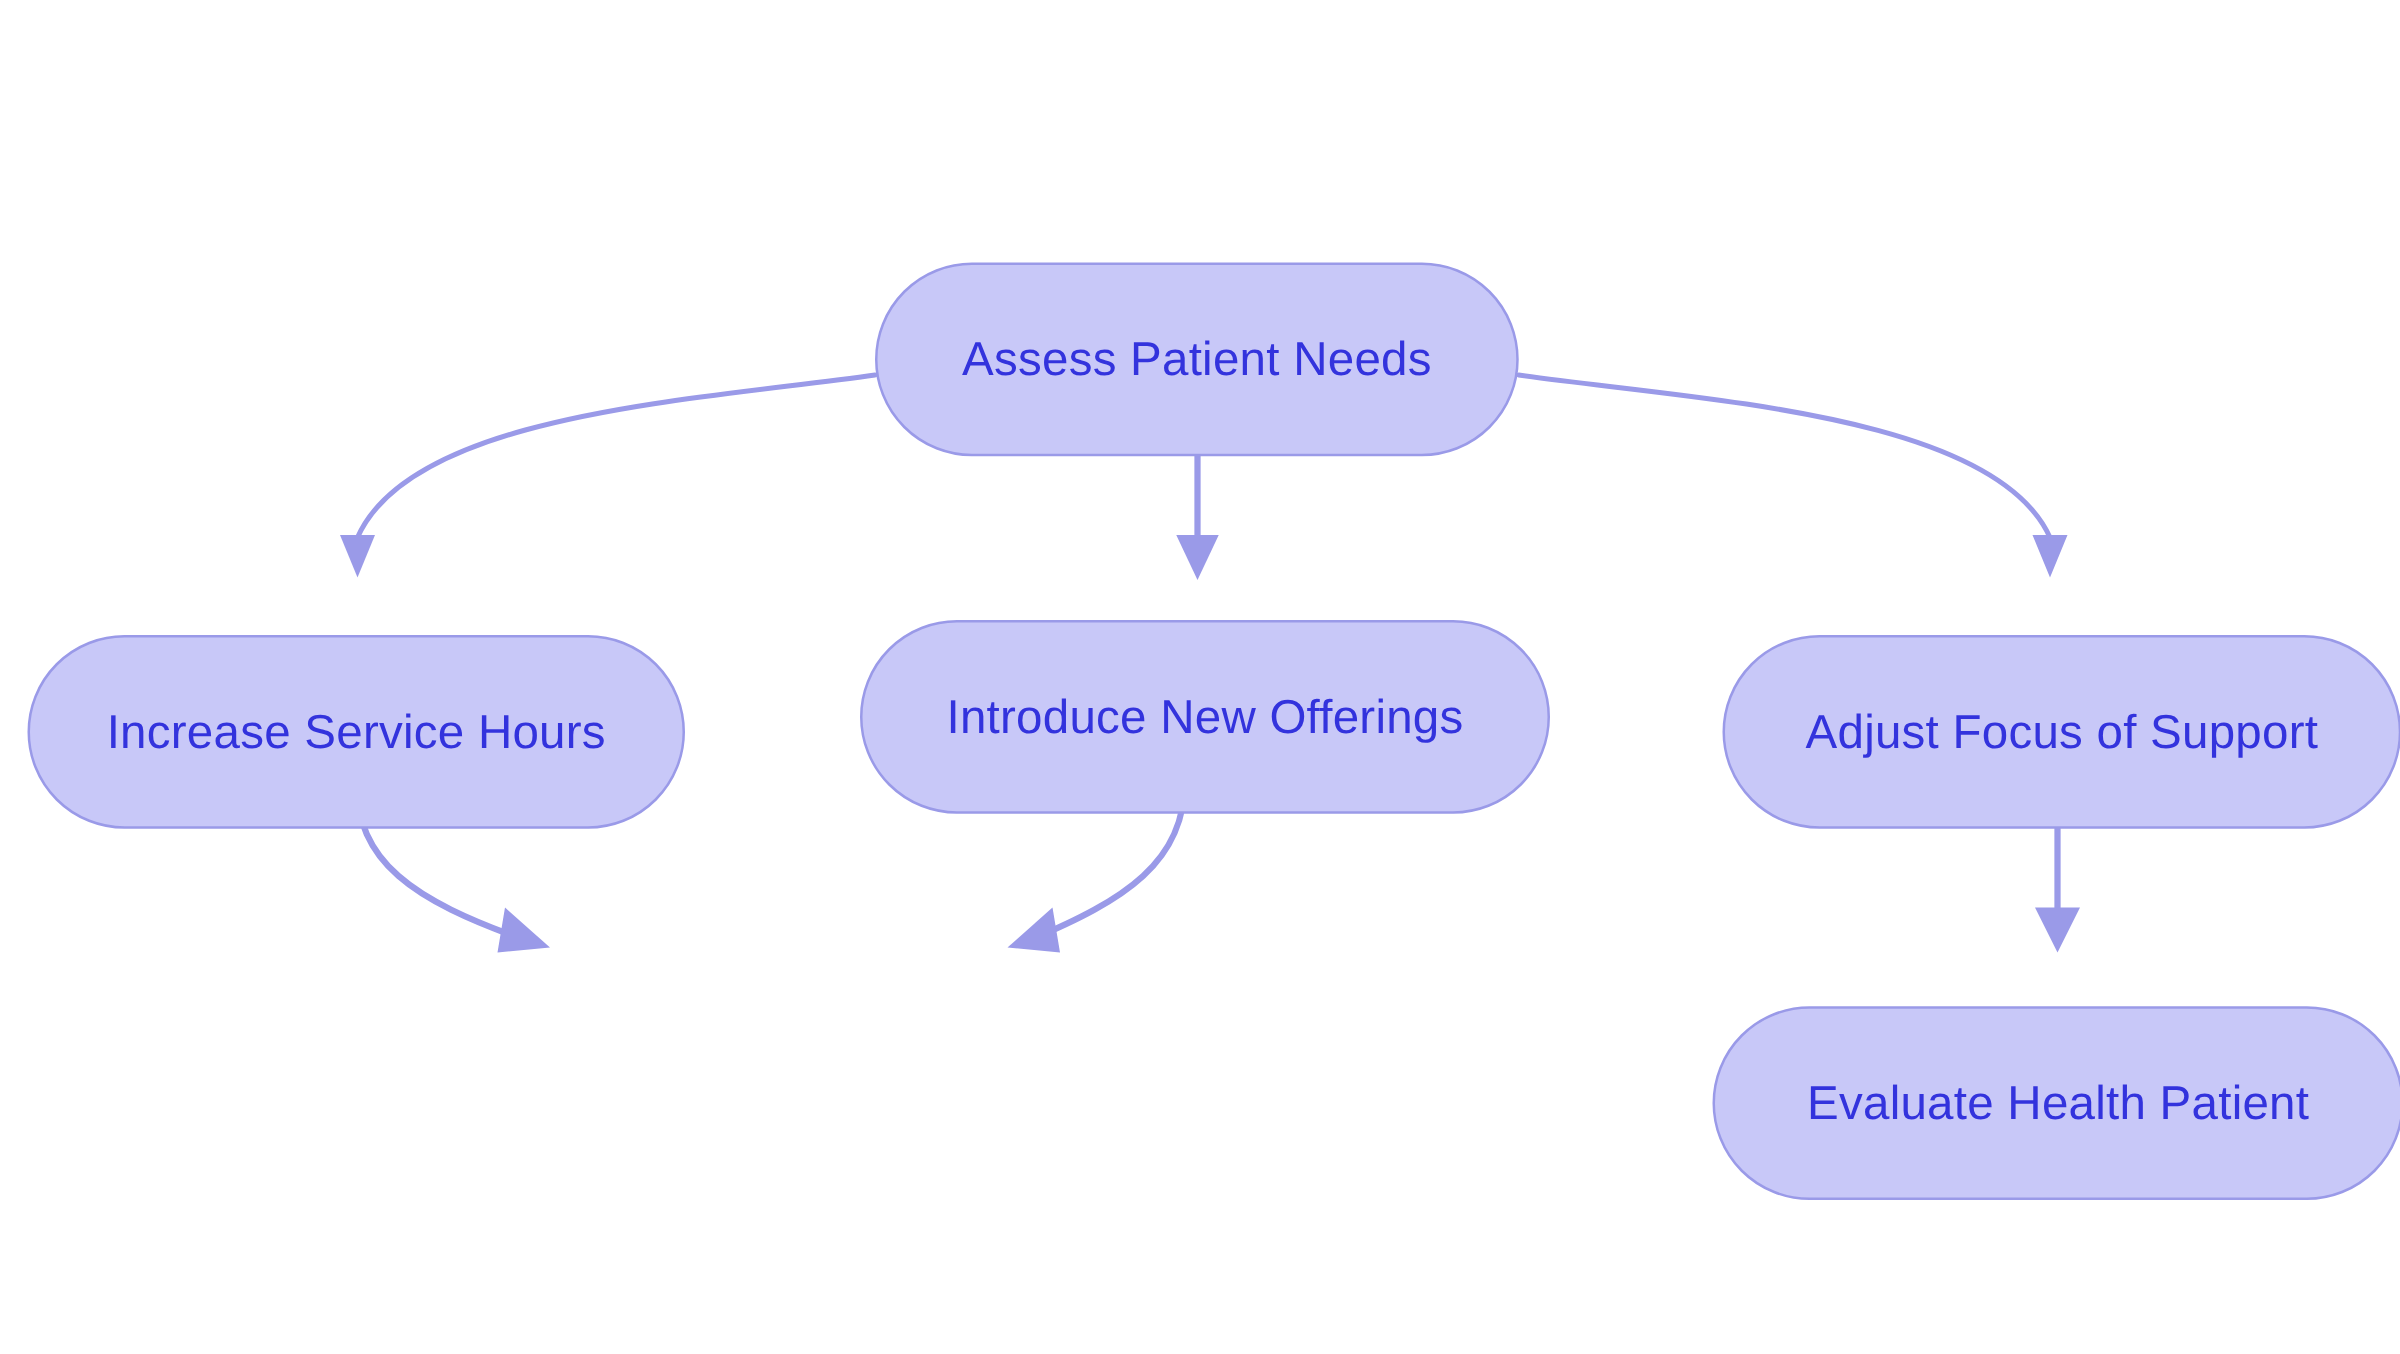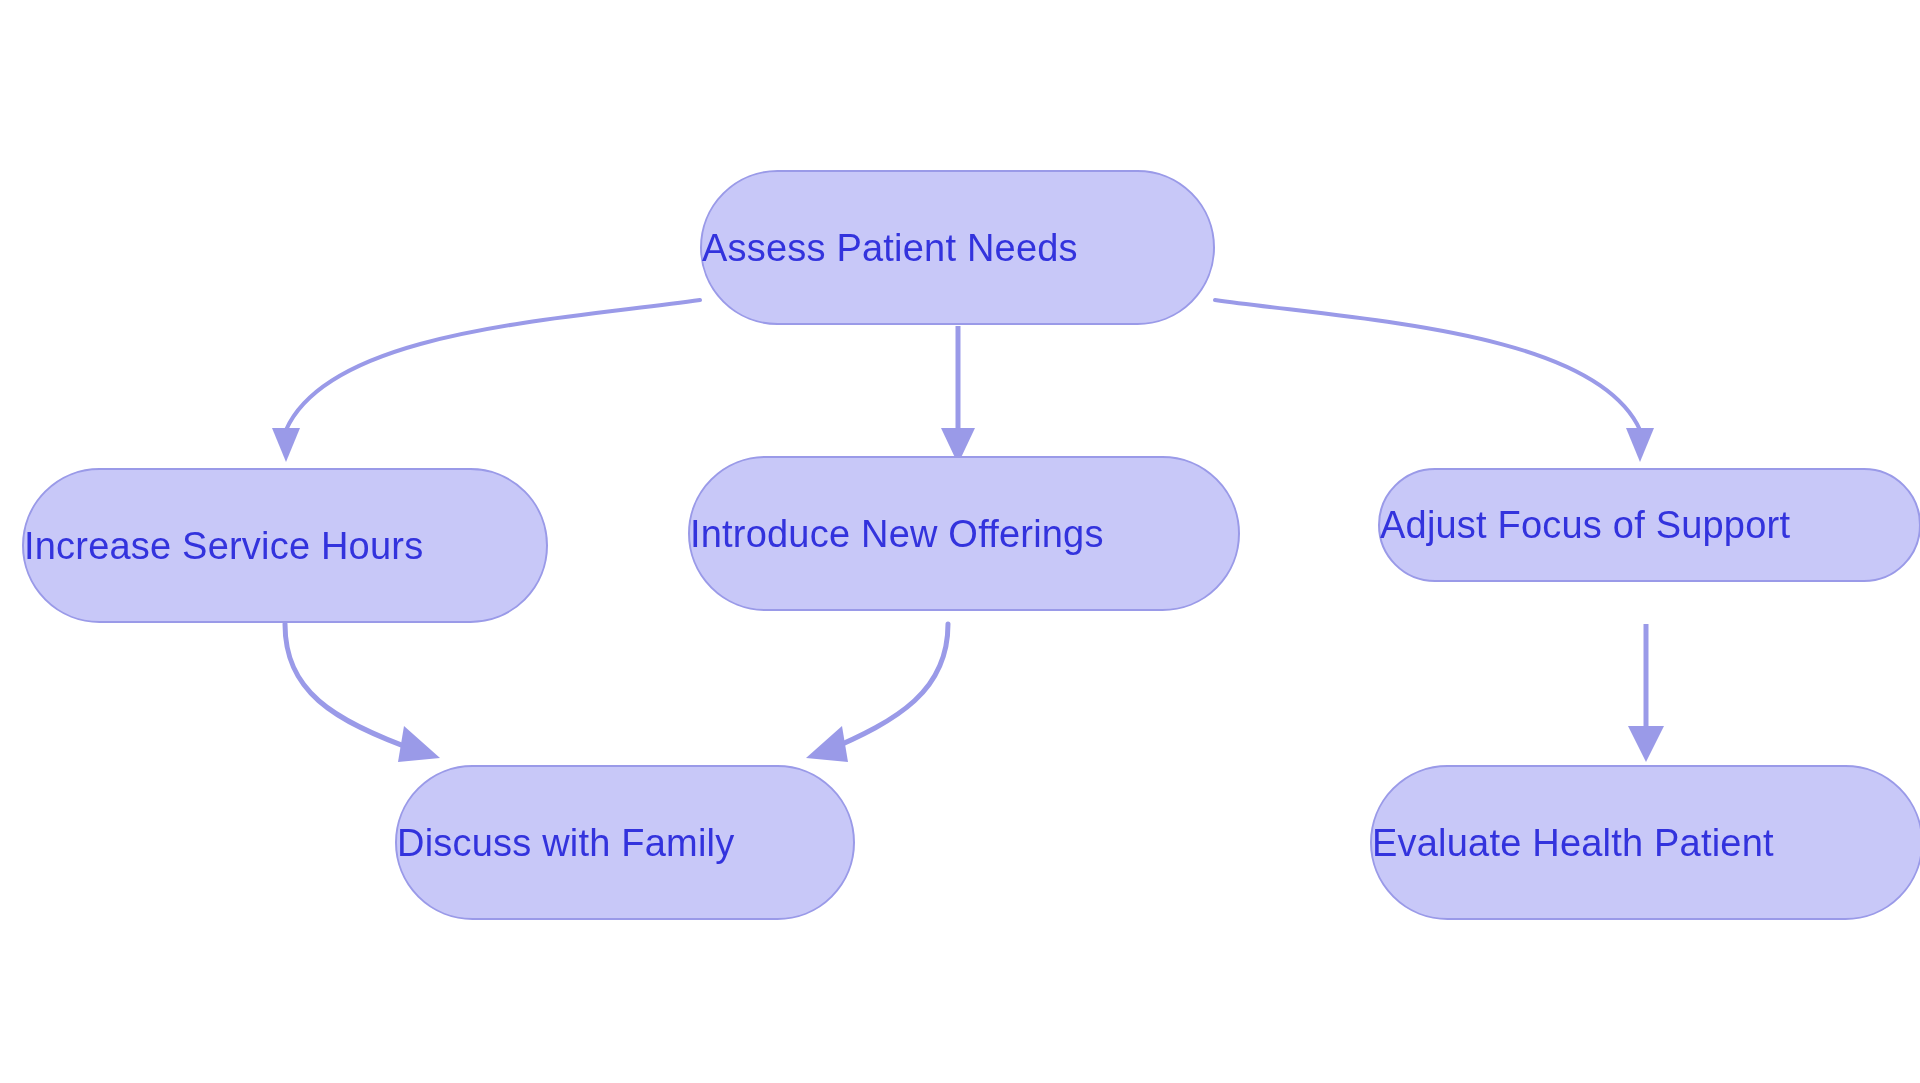"Assess Patient Needs" .node { justify-content: flex-start -> center; margin-top: none -> 40px }
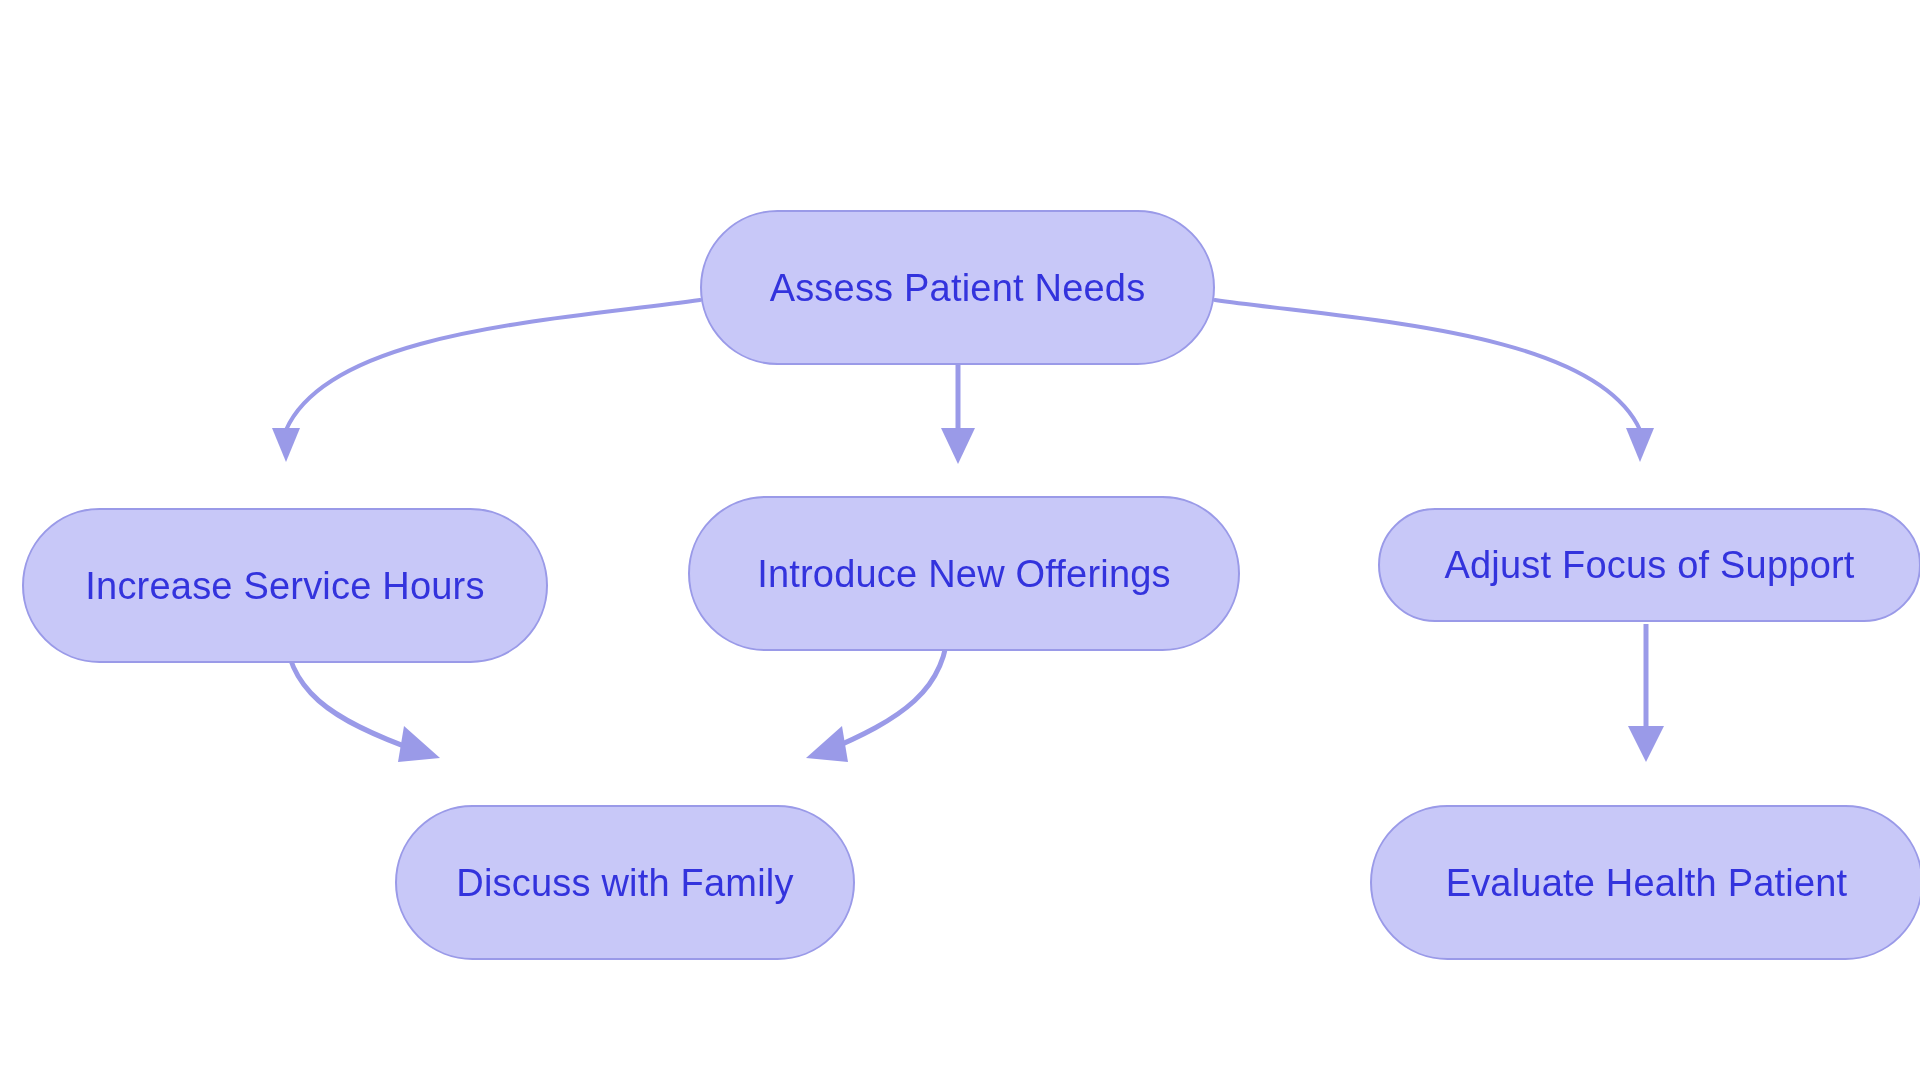"Adjust Focus of Support" div.node { height: 114px -> 155px }
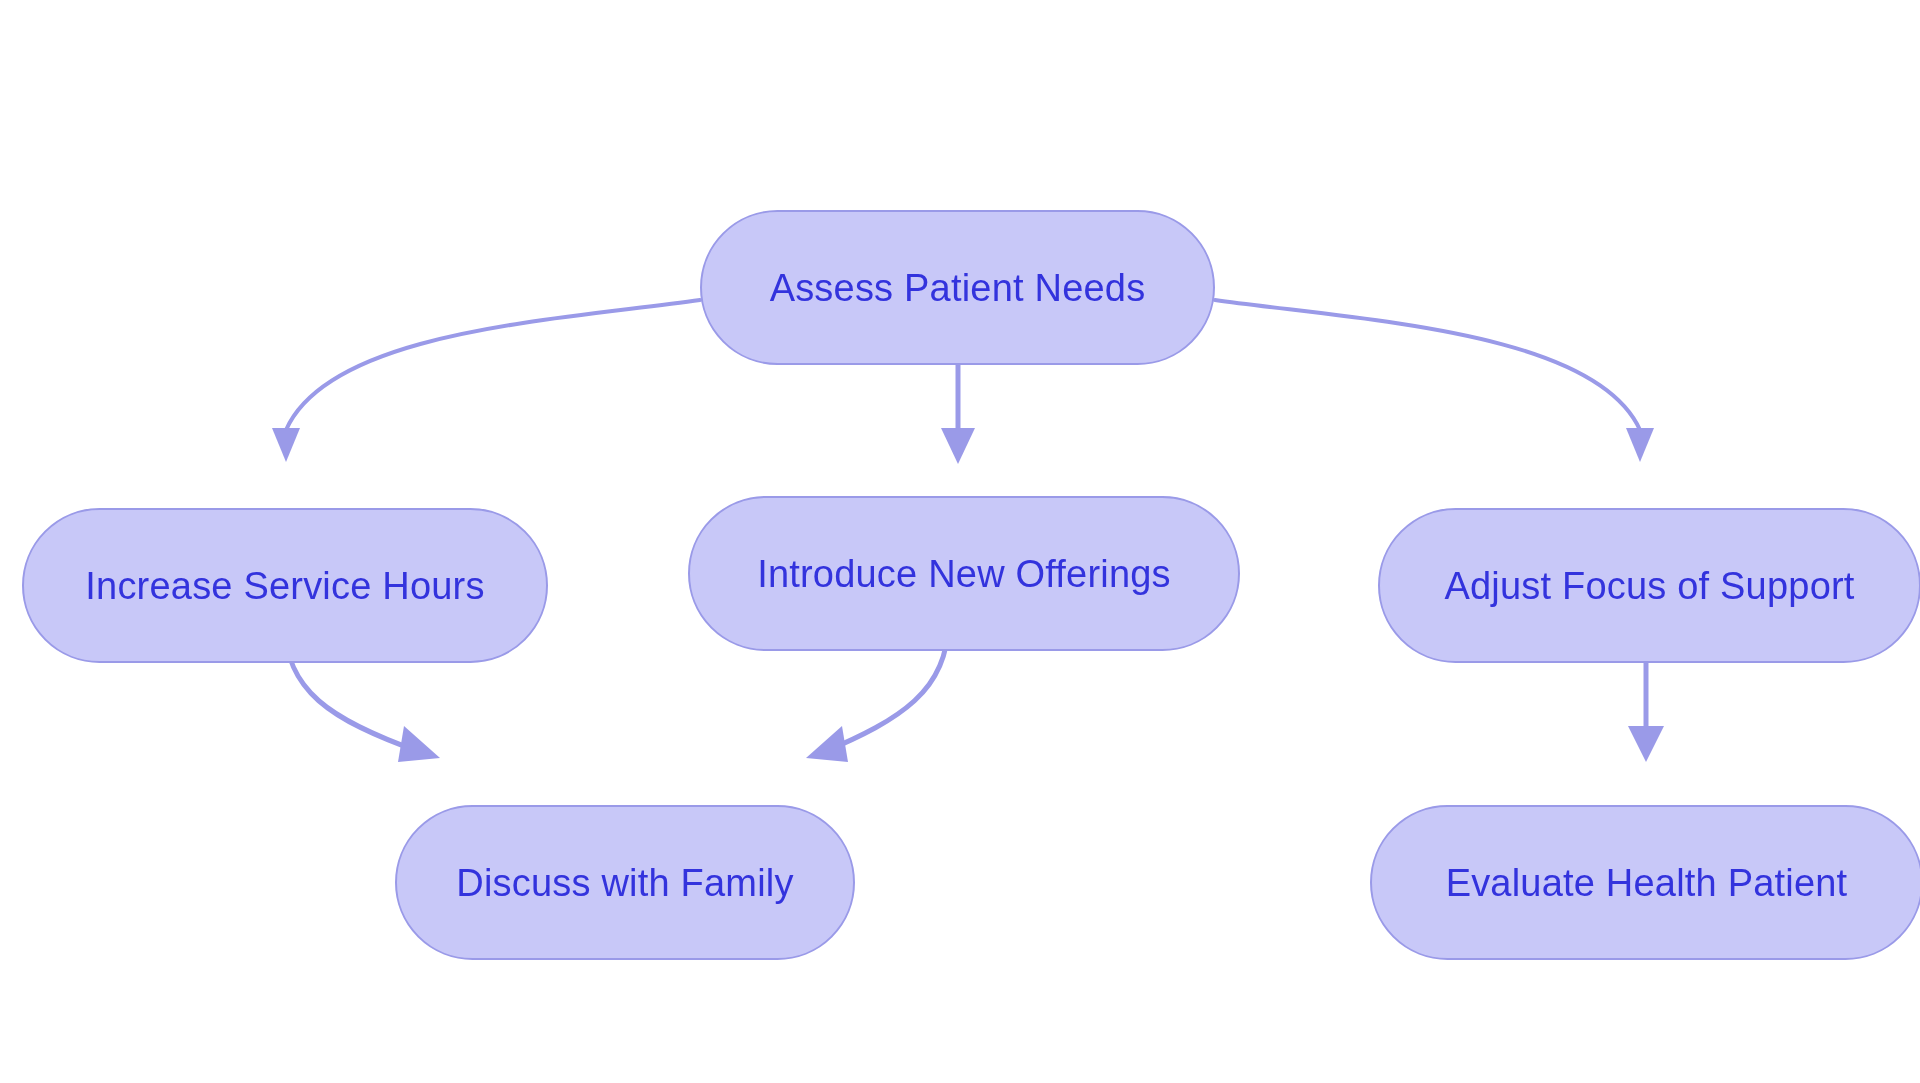"Discuss with Family" div.node { html: <div> <span>Discuss with Family</span> </div> -> none }
